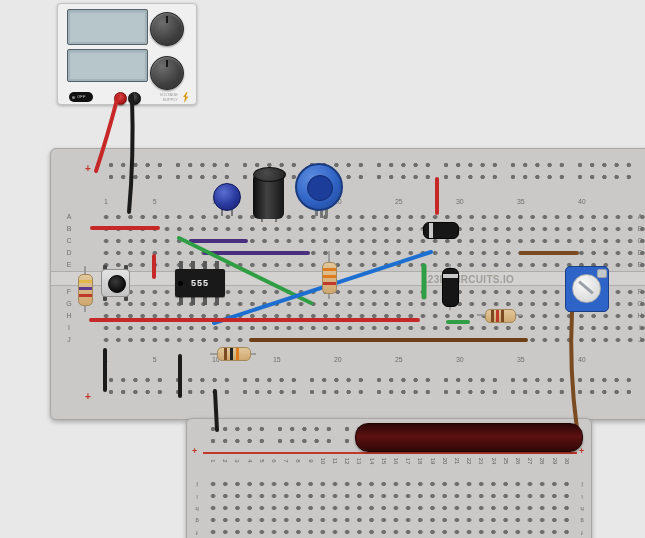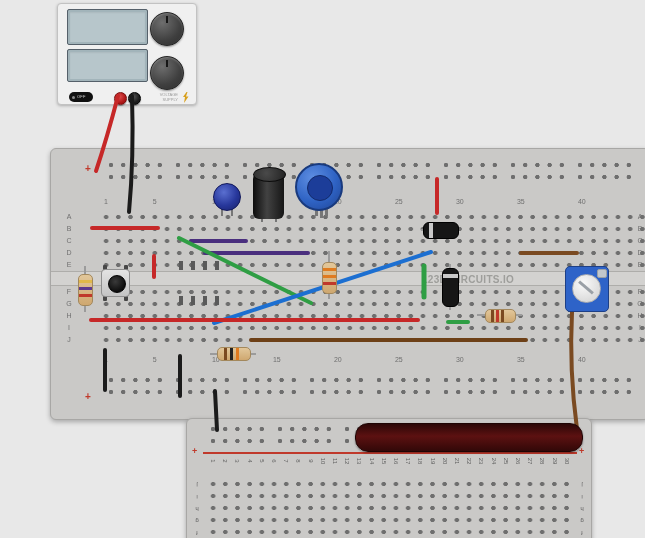"555" div.ic-body { html: none -> <div> <div></div> <span>555</span> </div> }
